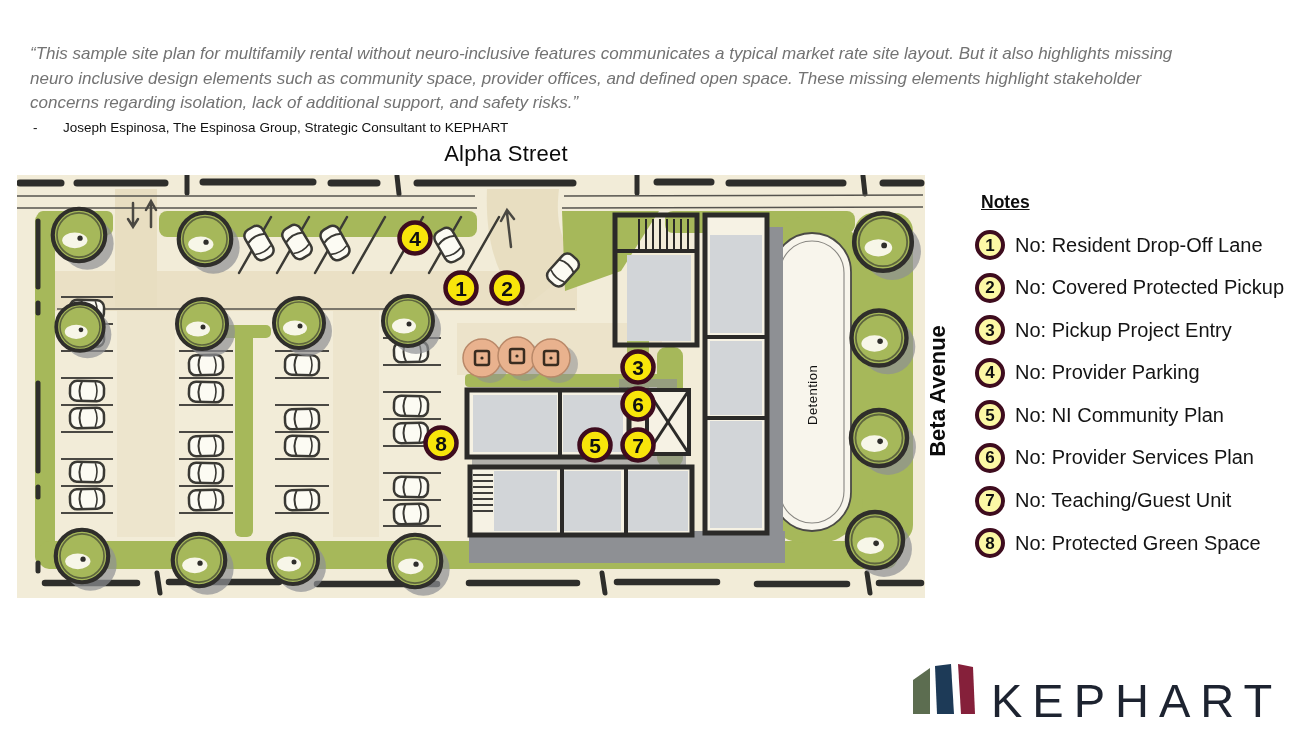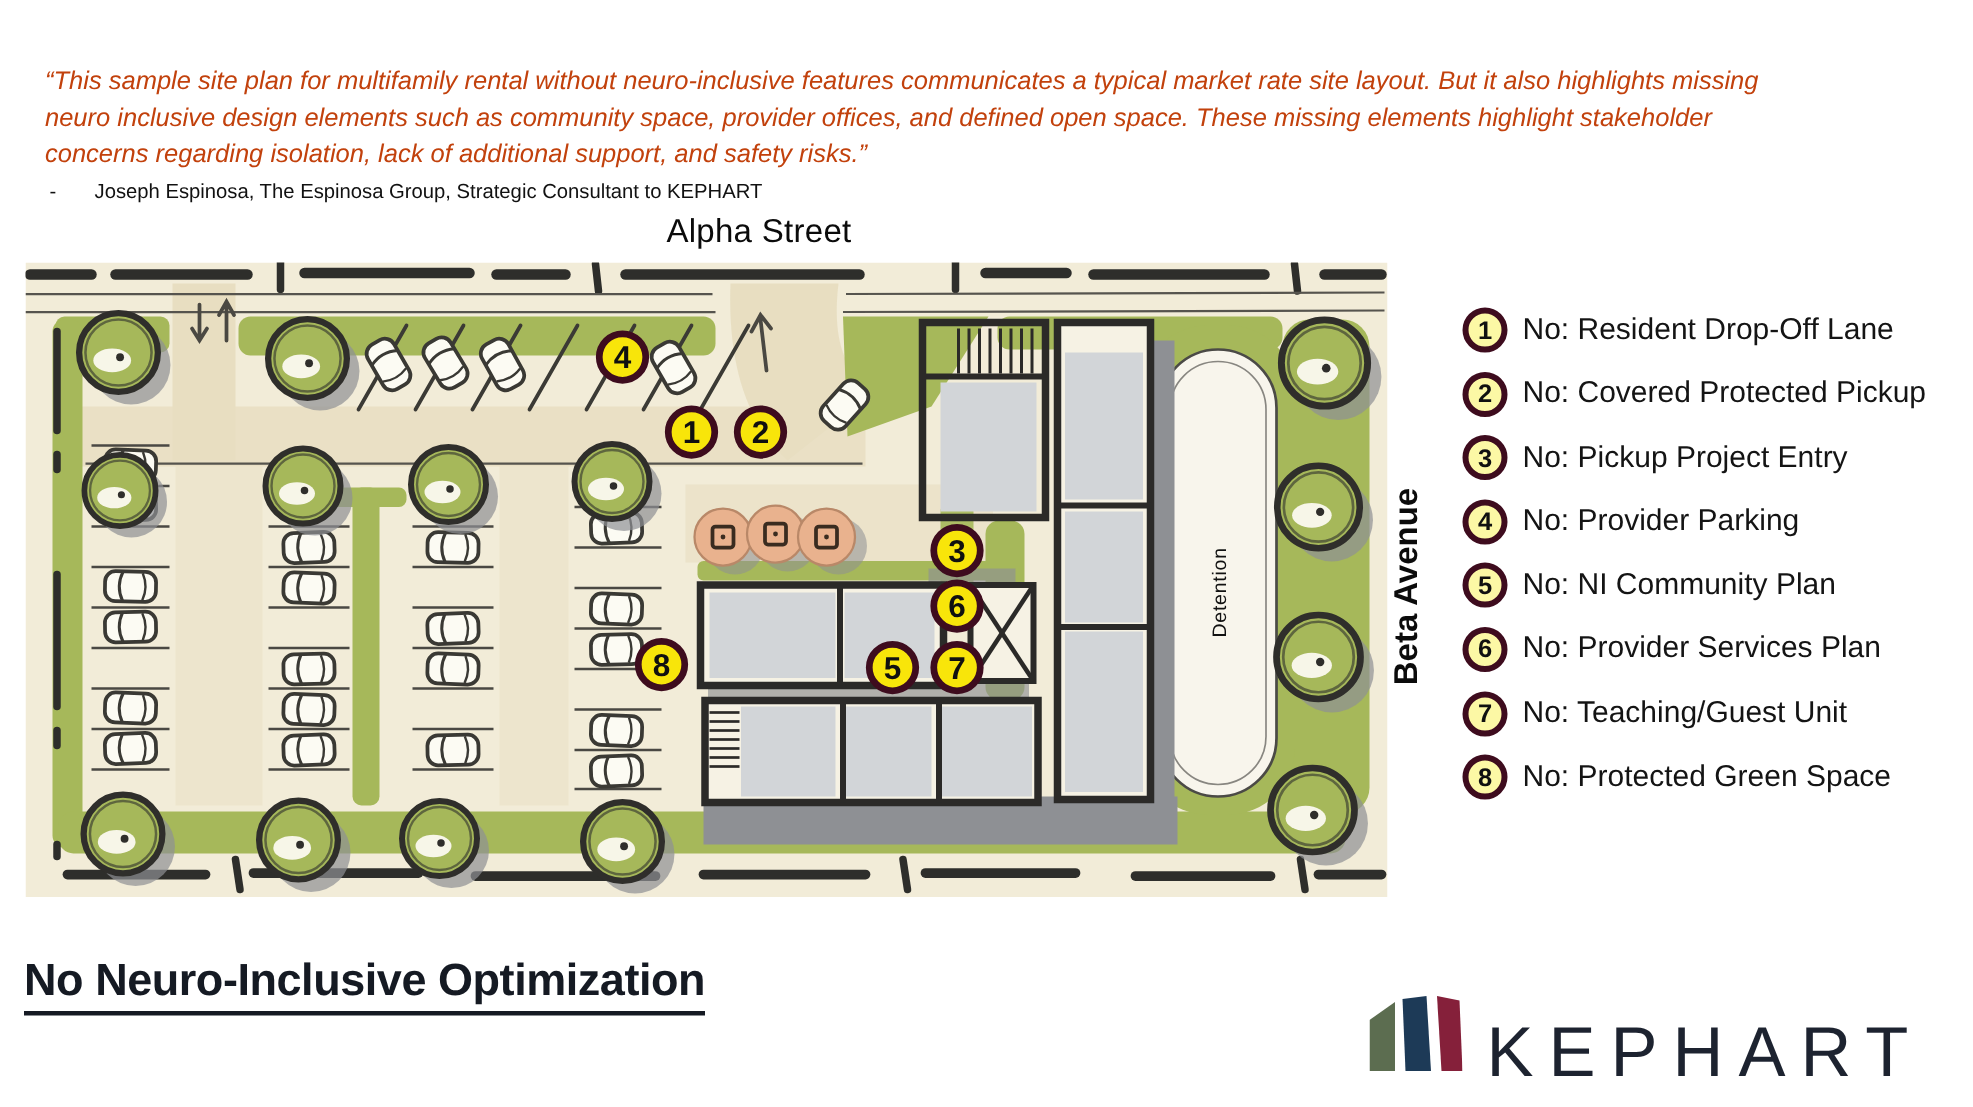"“This sample site plan for" .quote { color: #c2410c -> #737373 }
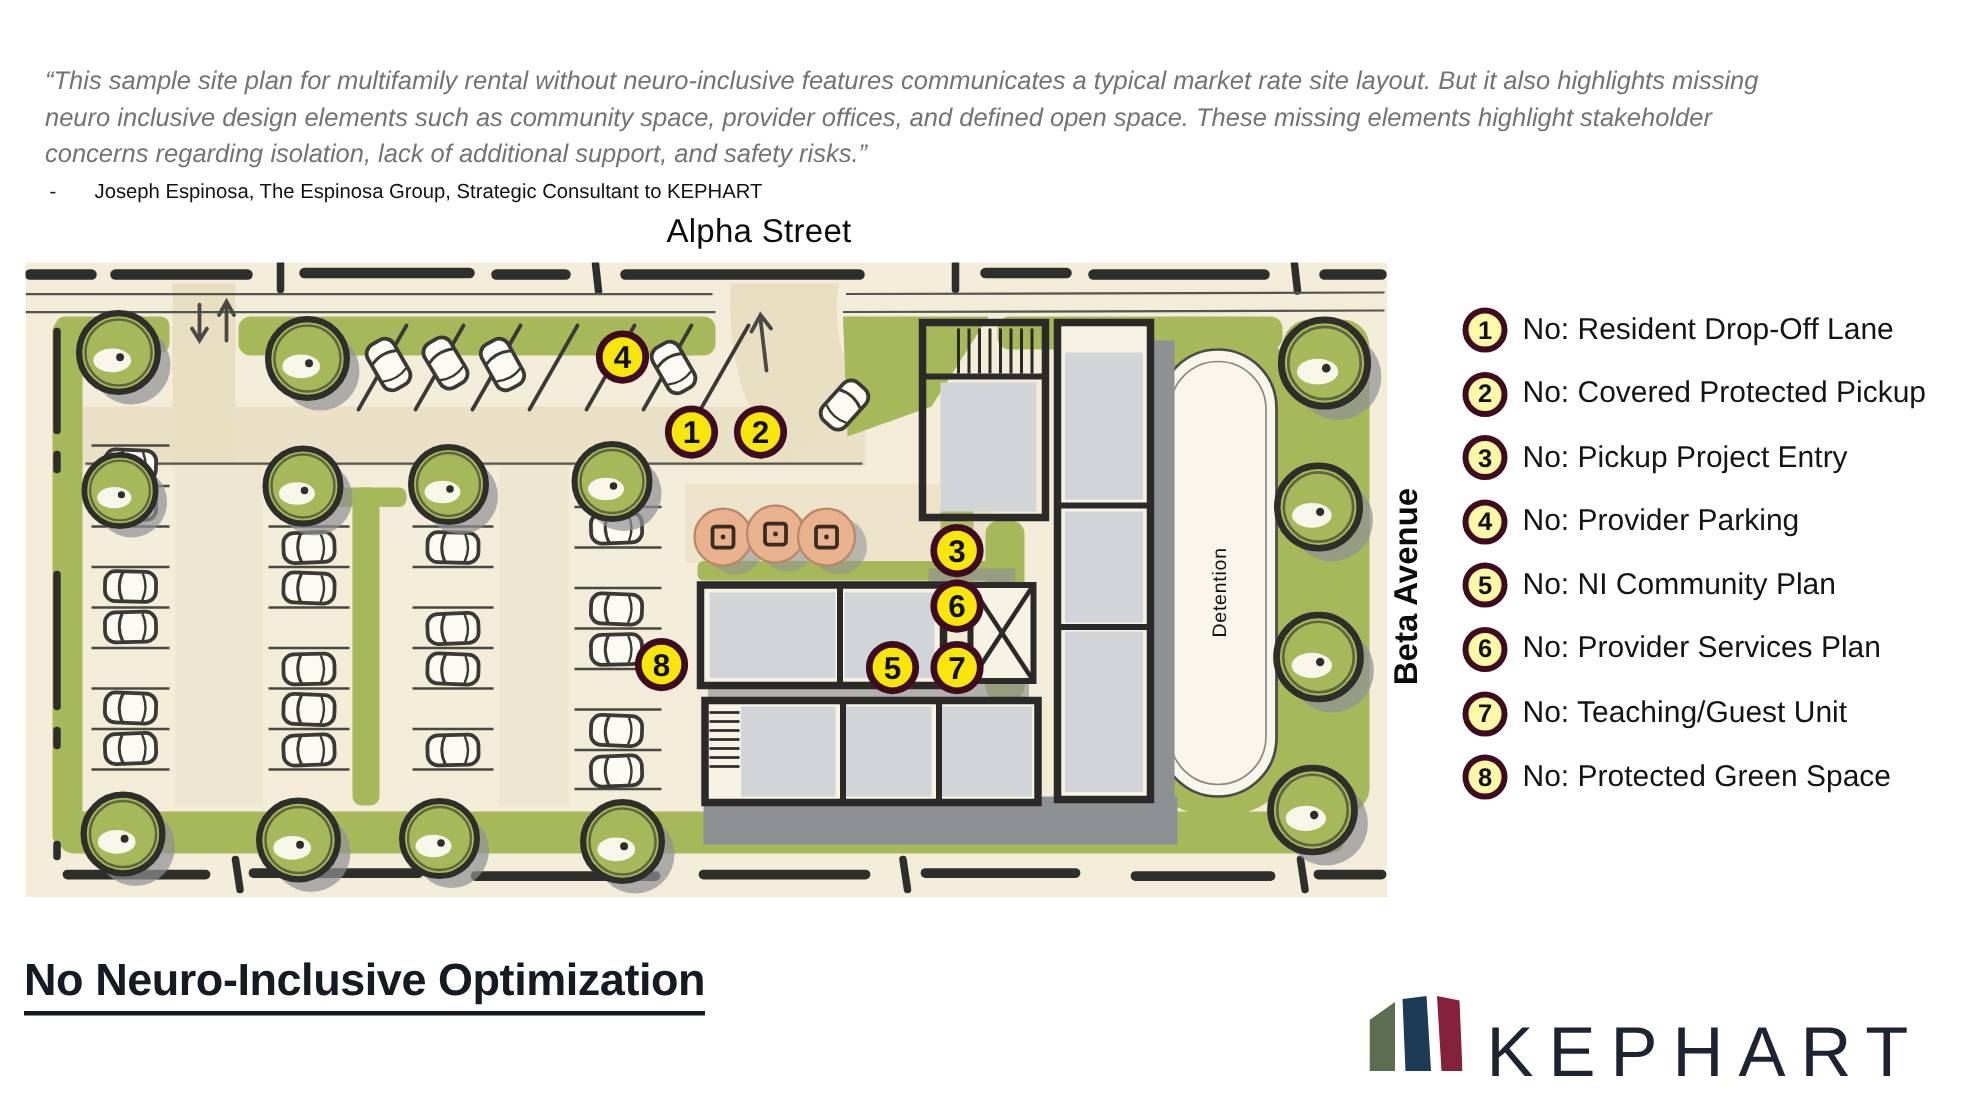"Notes" h3.notes-title { html: none -> <h3>Notes</h3> }
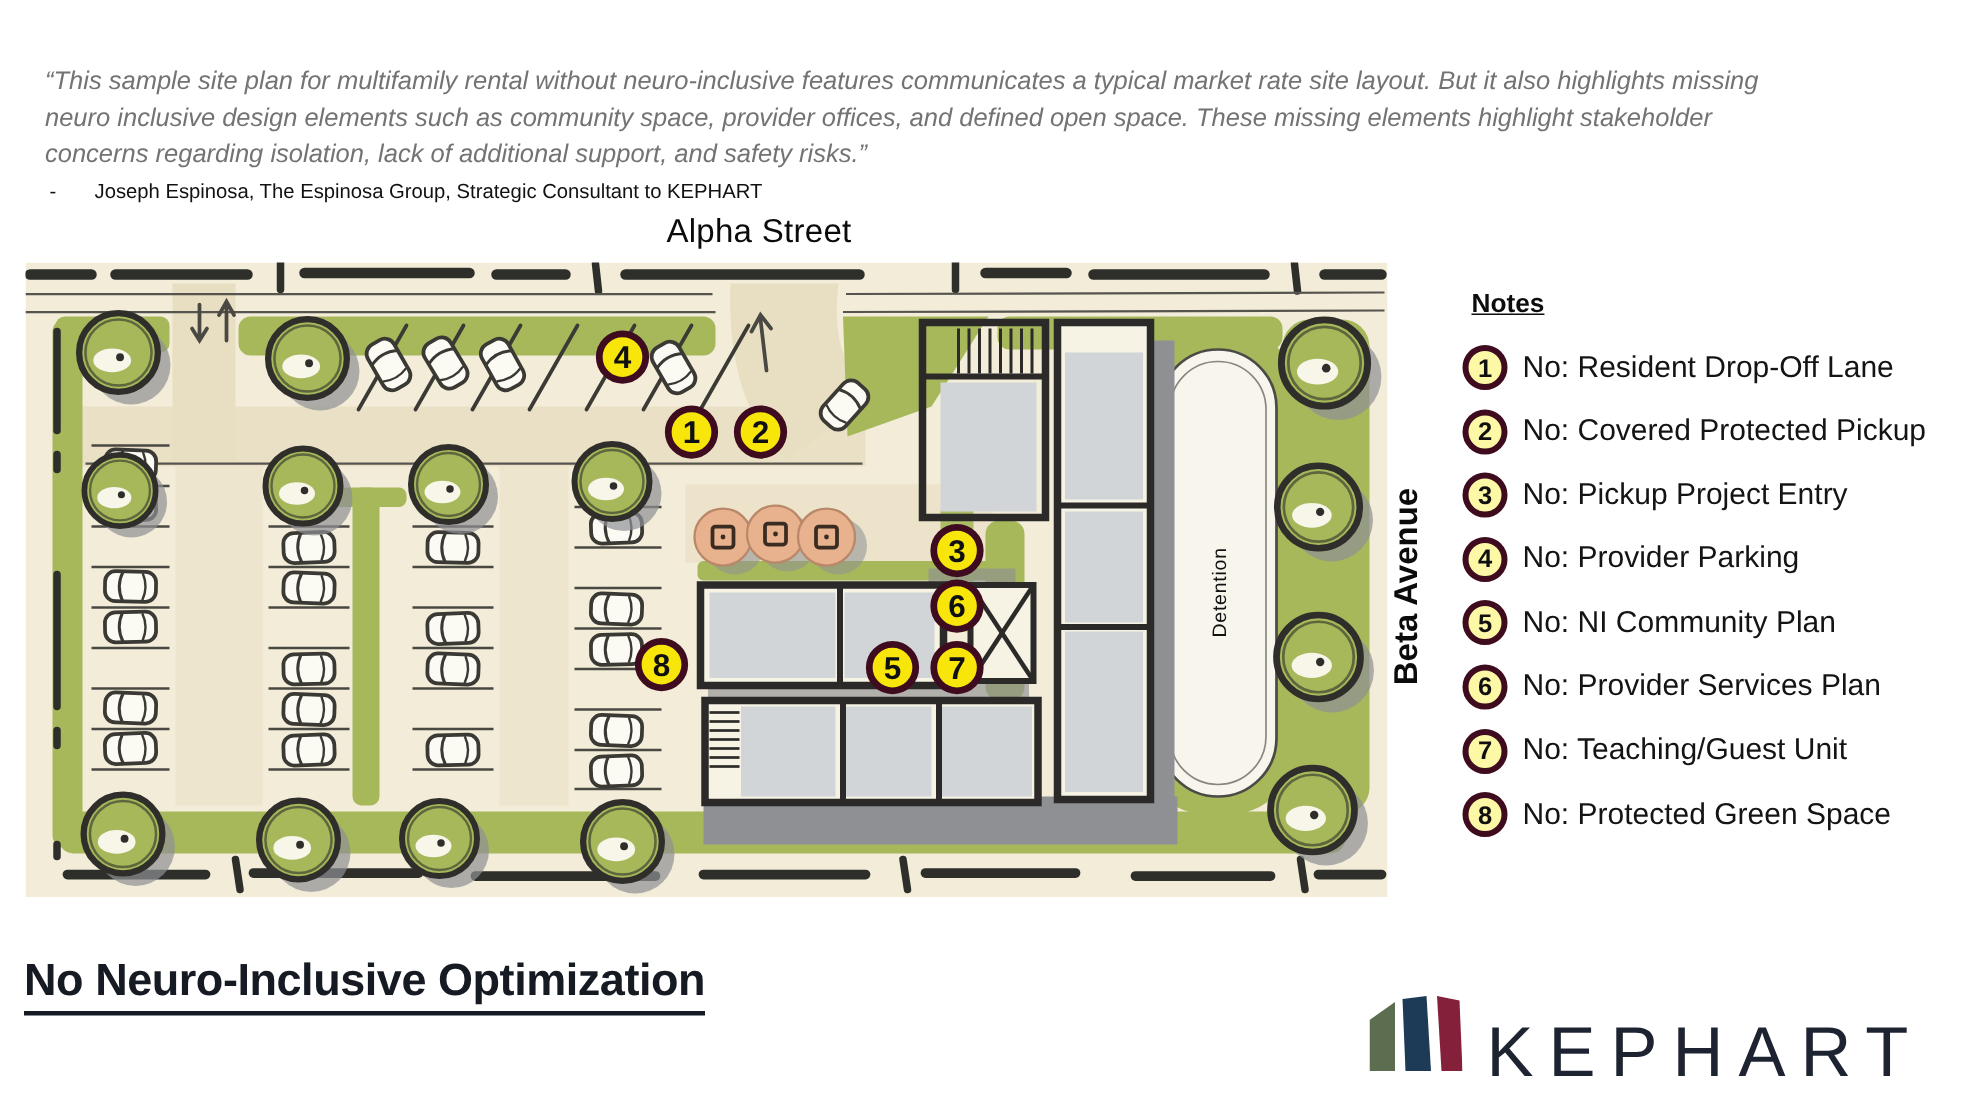"No Neuro-Inclusive Optimization" h1.main-title { html: <h1>No Neuro-Inclusive Optimization</h1> -> none }
